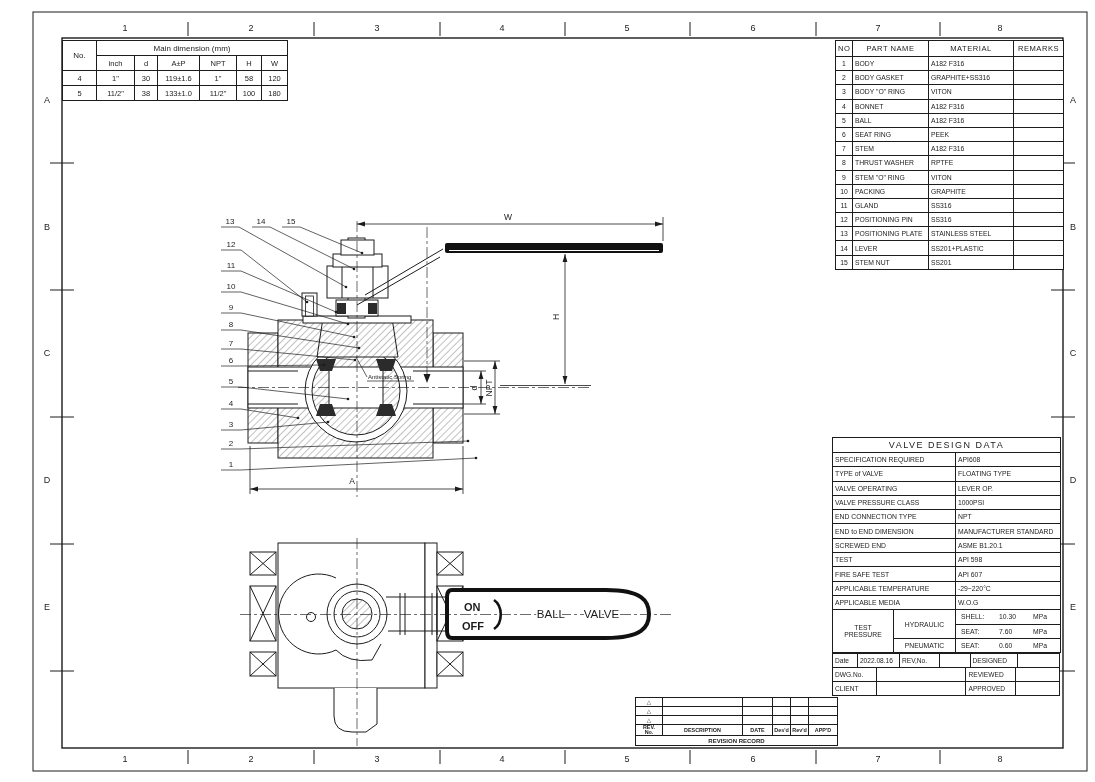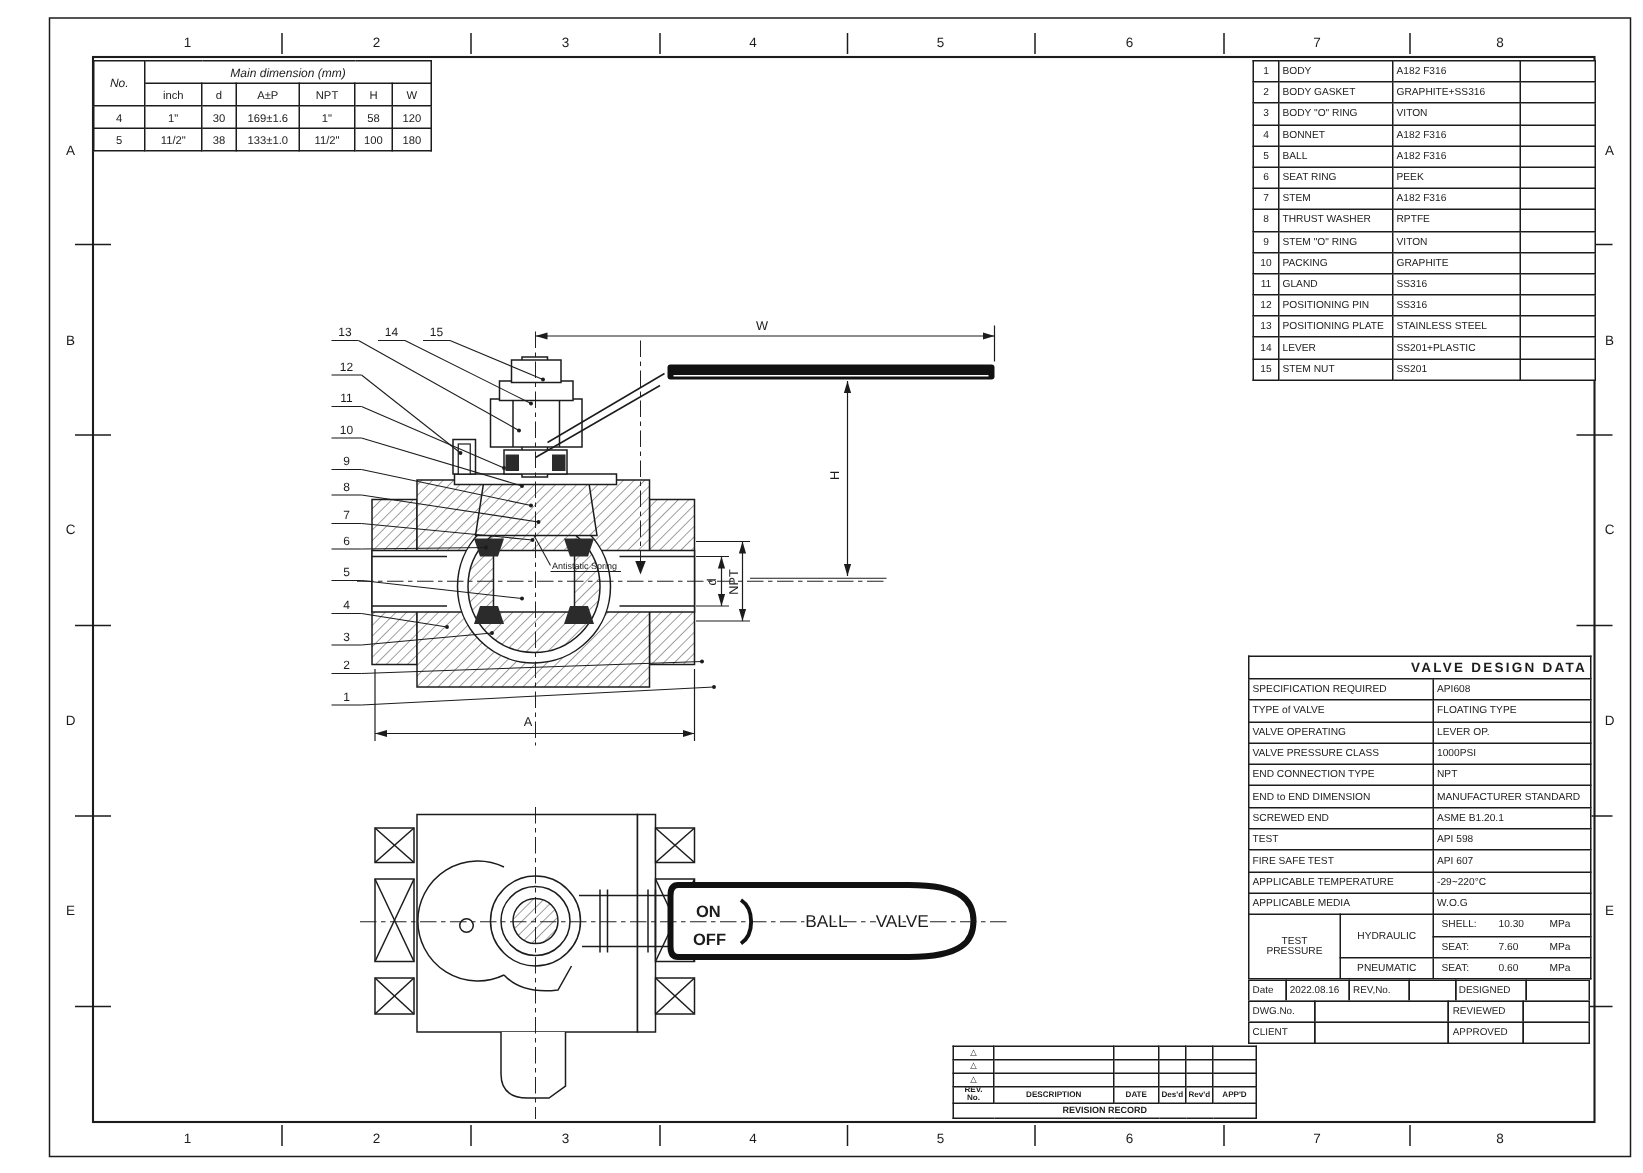"Main dimension (mm)" #dim-tbl .hdr { font-style: italic -> none }
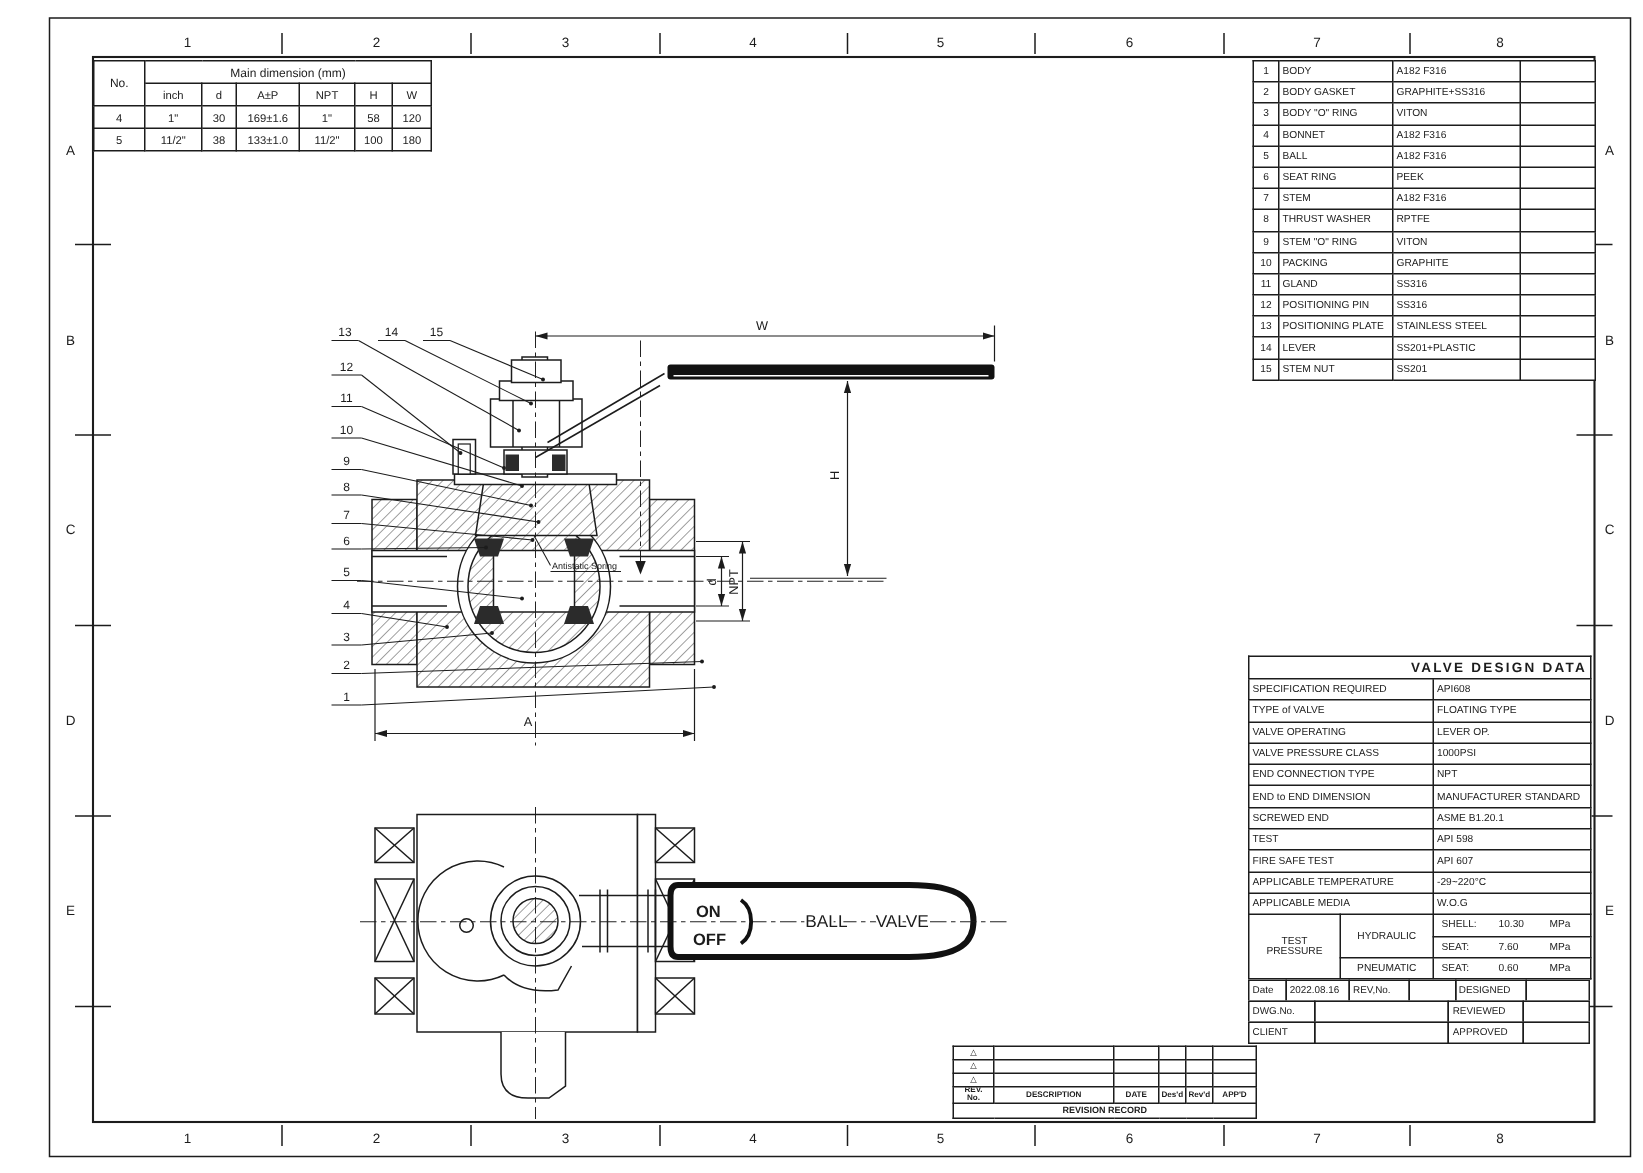"NO" tr.phead { html: none -> <tr> <td>NO</td> <td>PART NAME</td> <td>MATERIAL</td> <td>REMARKS</td> </tr> }
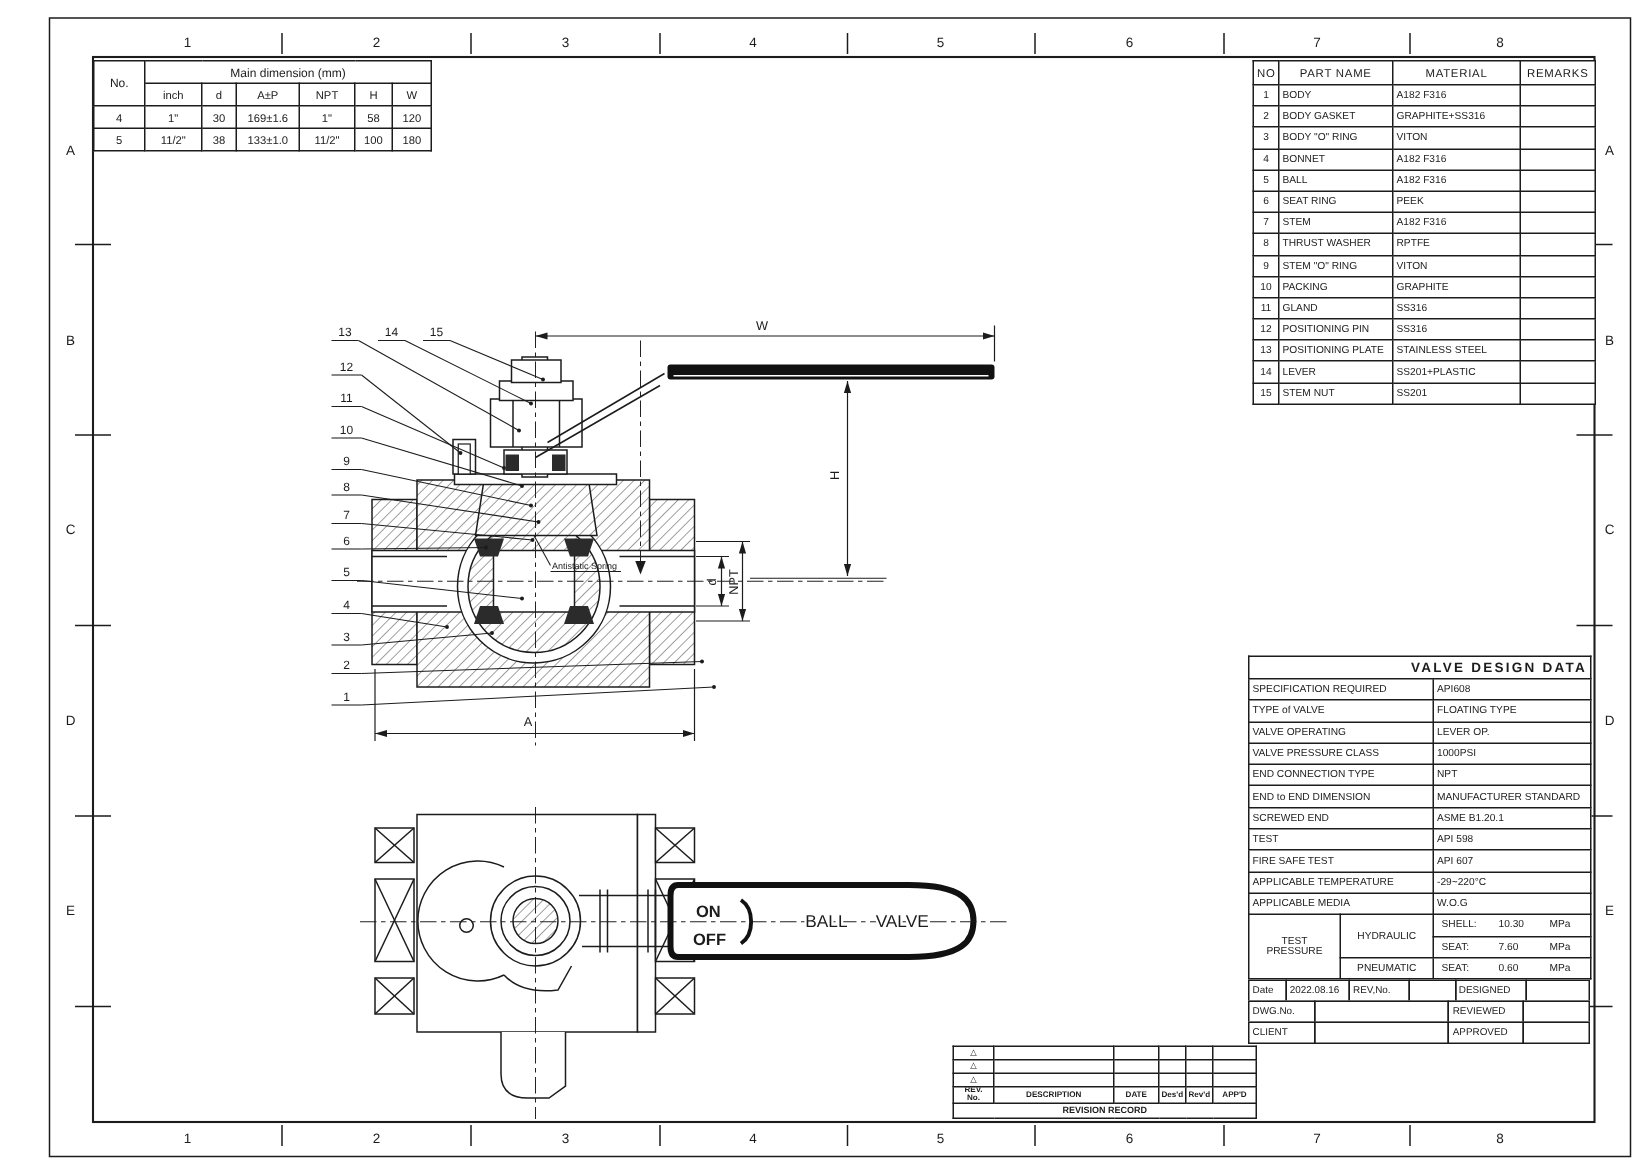"169±1.6" td { text: 169 -> 119 }
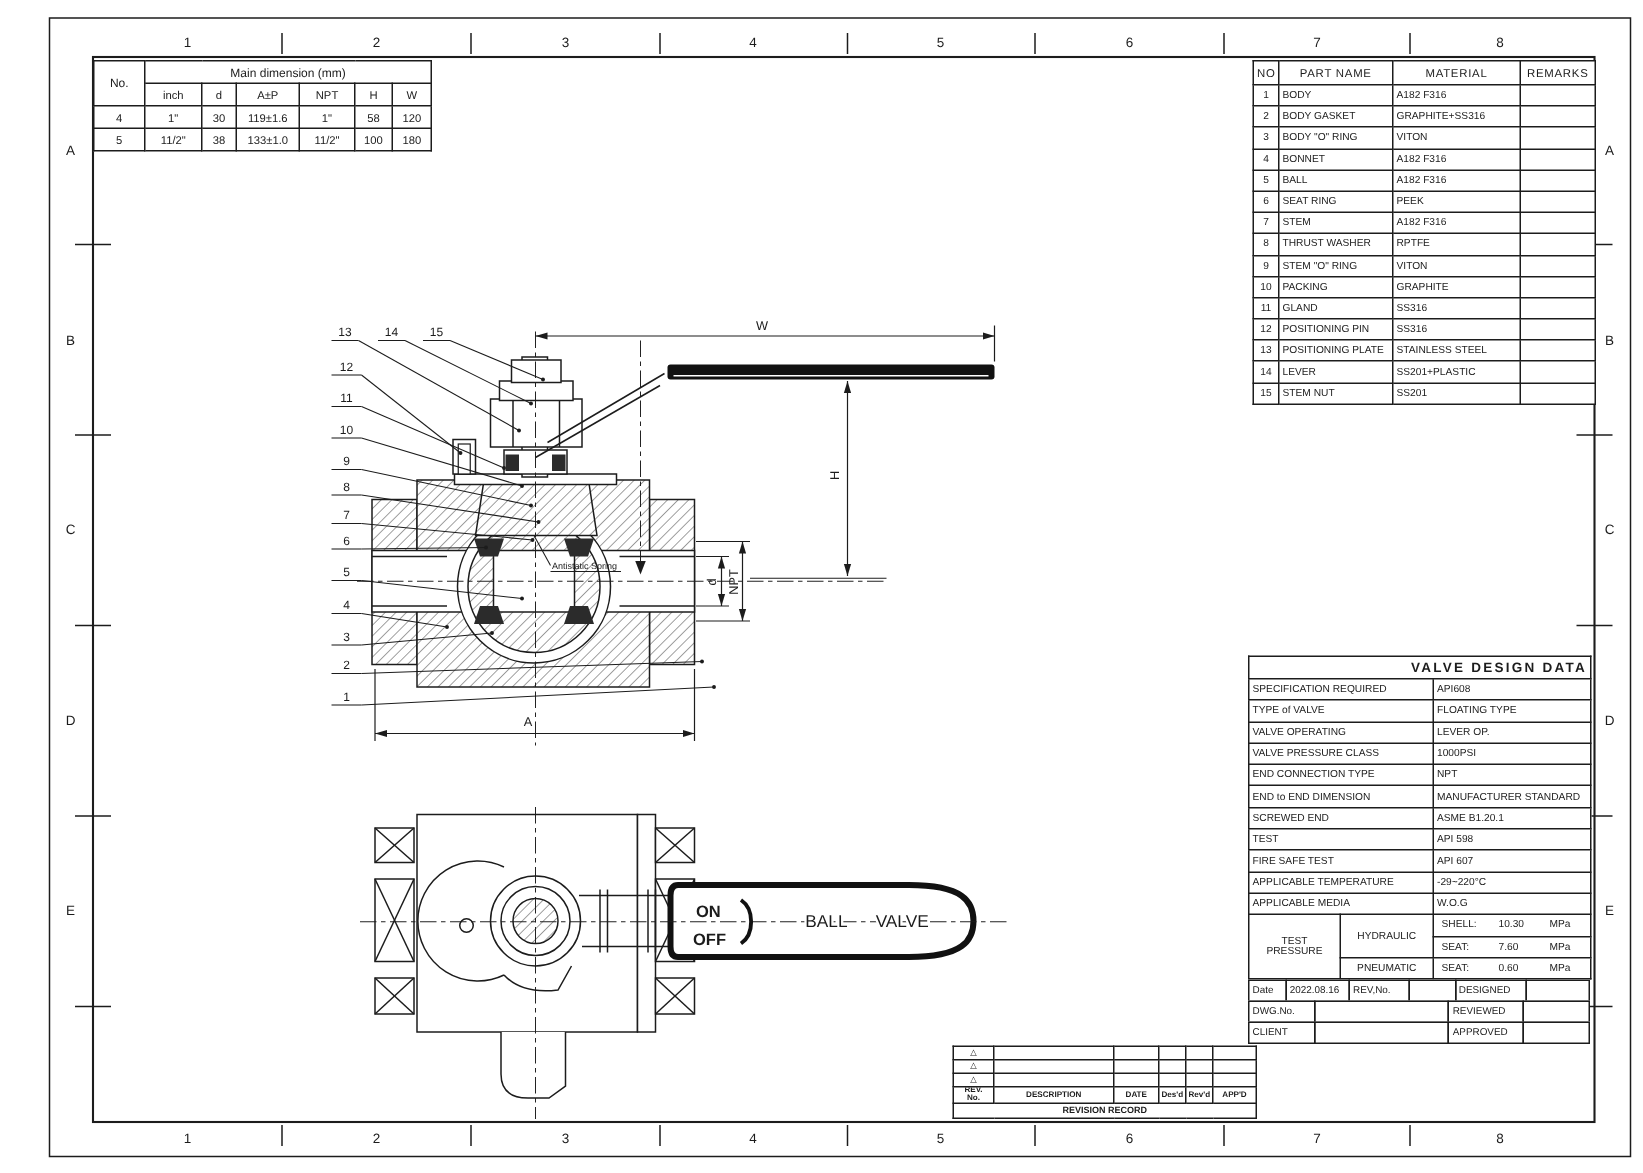"VALVE DESIGN DATA" #vdd-tbl .vtitle td { font-weight: bold -> normal; text-align: right -> center }
